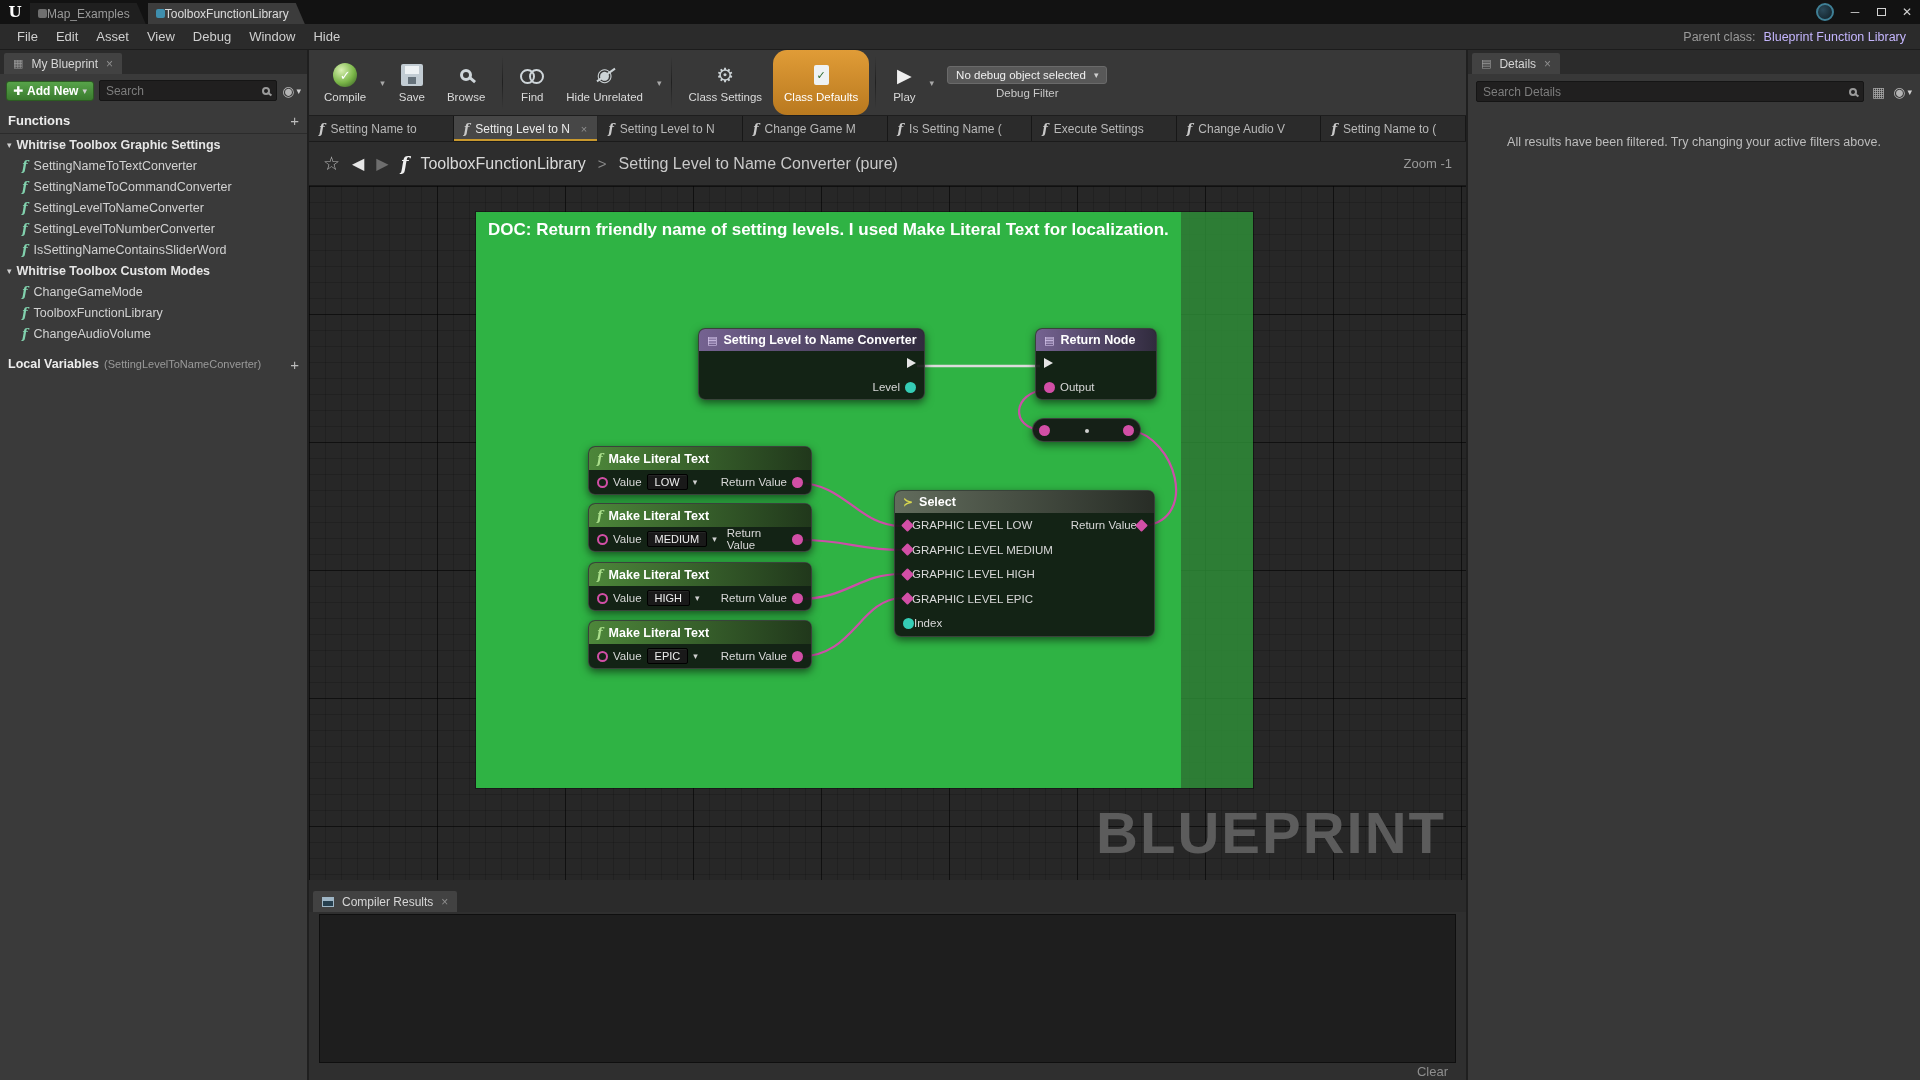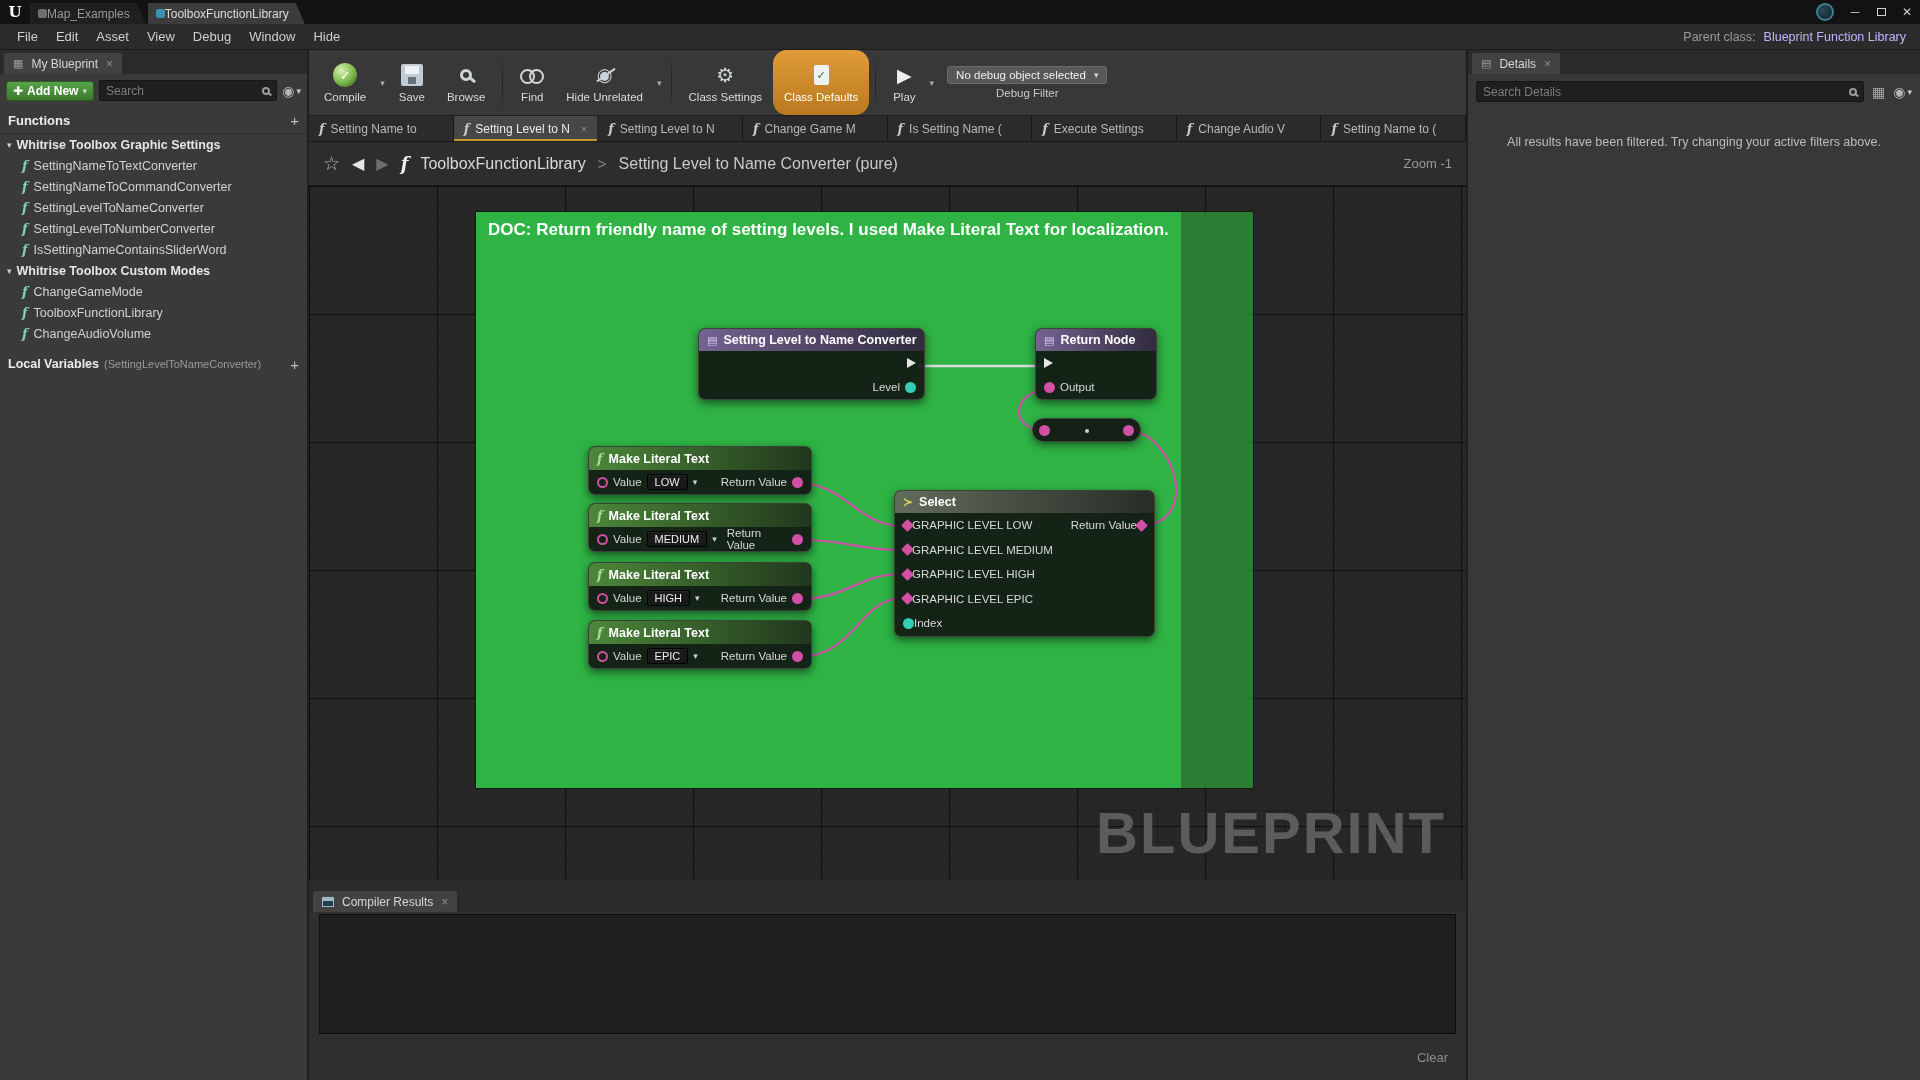"Clear" .comp-foot { height: 46px -> 17px }
